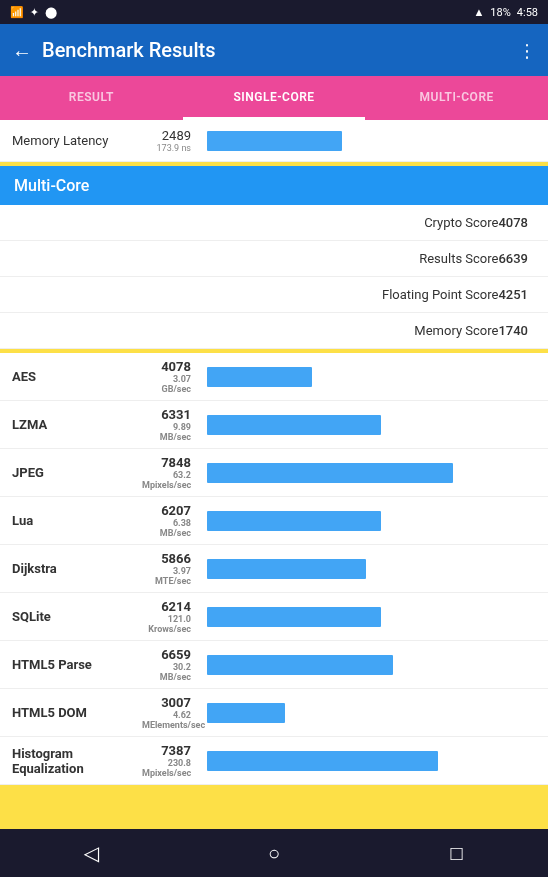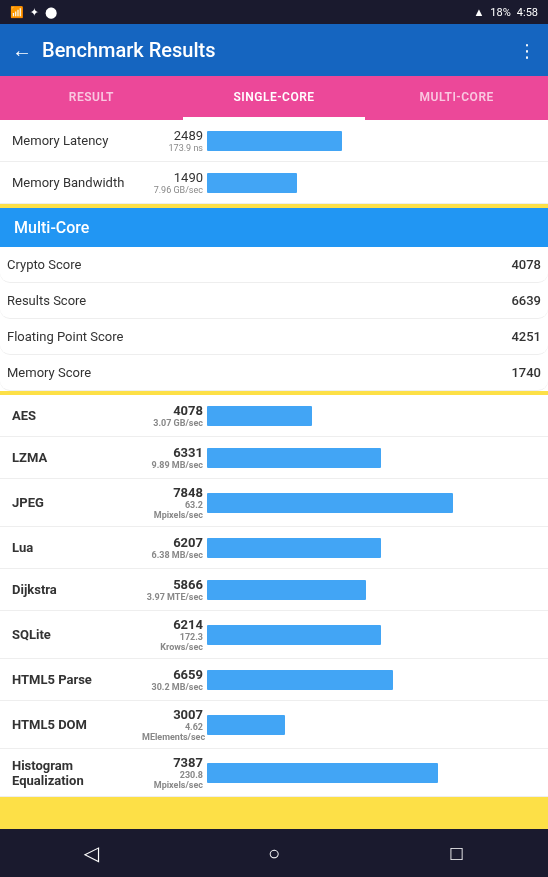"2489" .bench-score-col { padding-right: 4px -> 16px }
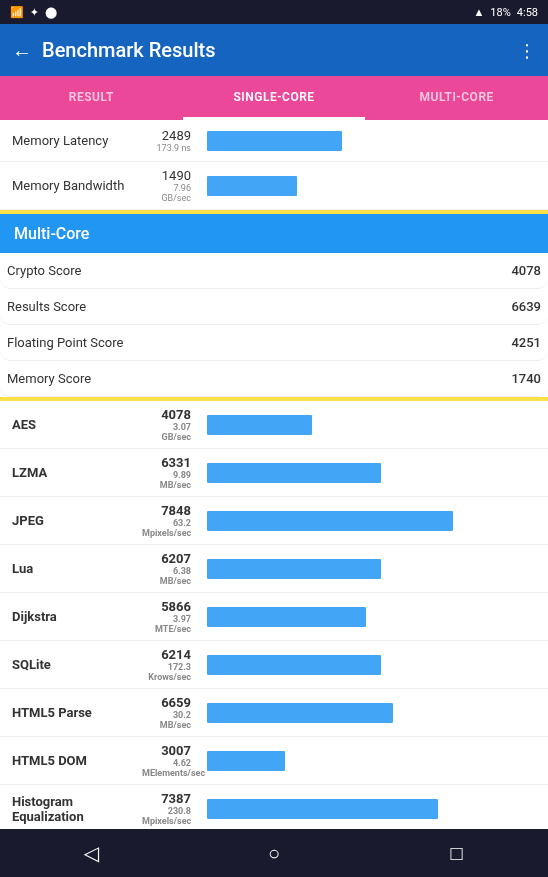"Memory Bandwidth" div.bench-row { html: <div> <div>Memory Bandwidth</div> <div> <span>1490</span> <span>7.96 GB/sec</span> </div> <div> <div></div> </div> </div> -> none }
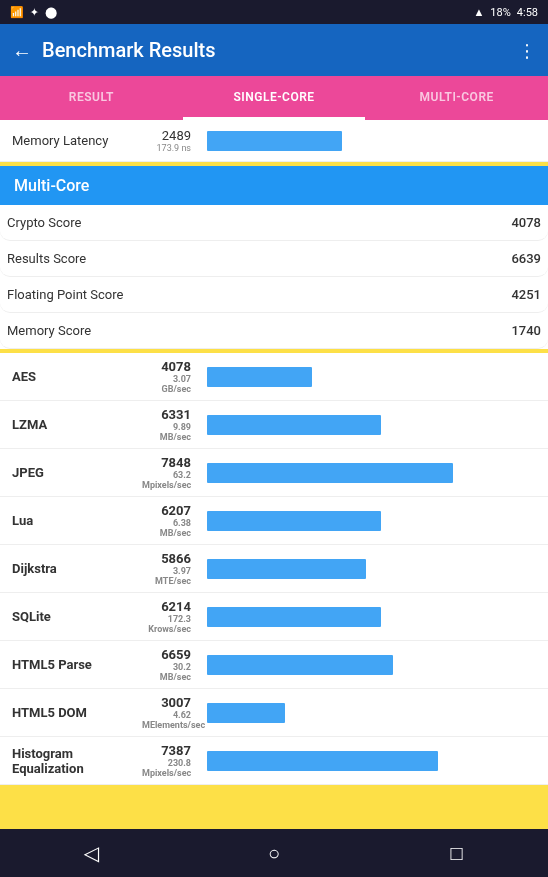"Crypto Score" .score-row { border-radius: 10px -> none; justify-content: space-between -> flex-end; padding: 10px 7px -> 10px 20px }
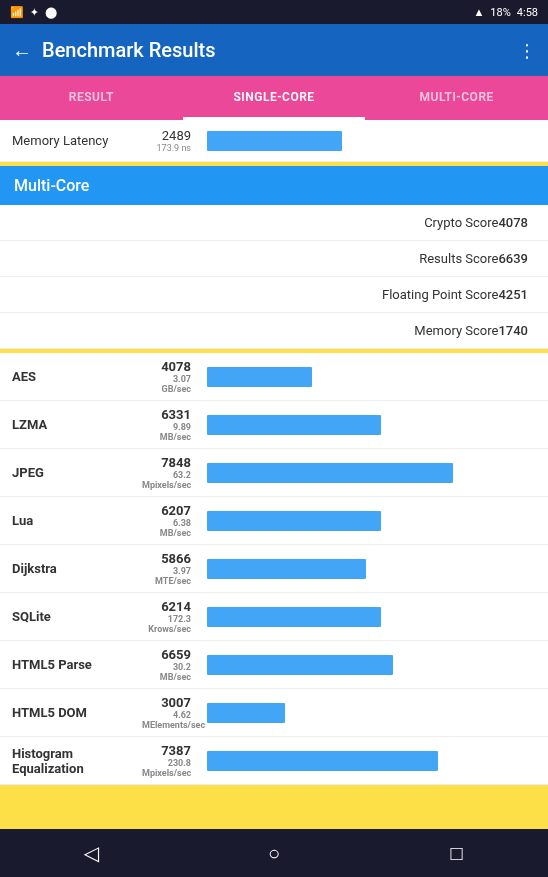"172.3 Krows/sec" span.bench-unit { text: 172.3 -> 121.0 }
